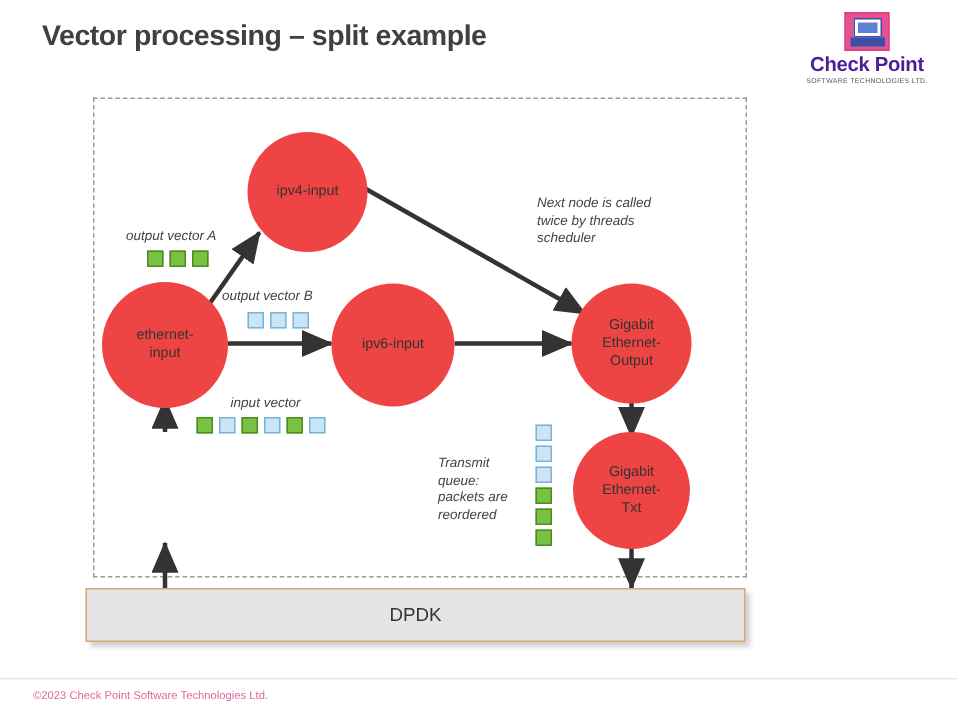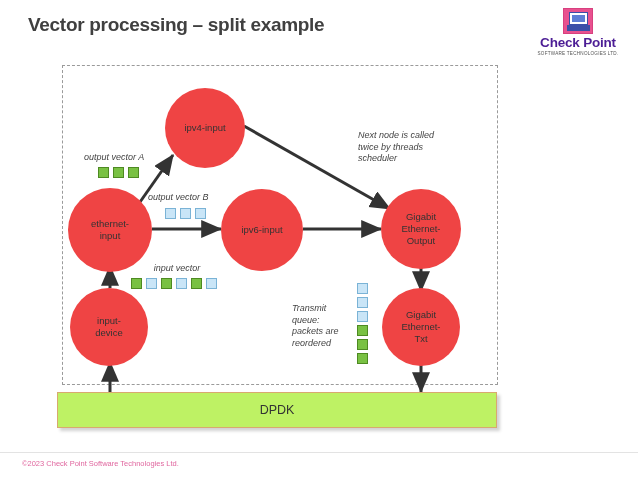"input-" div.node { html: <div>input- device</div> -> none }
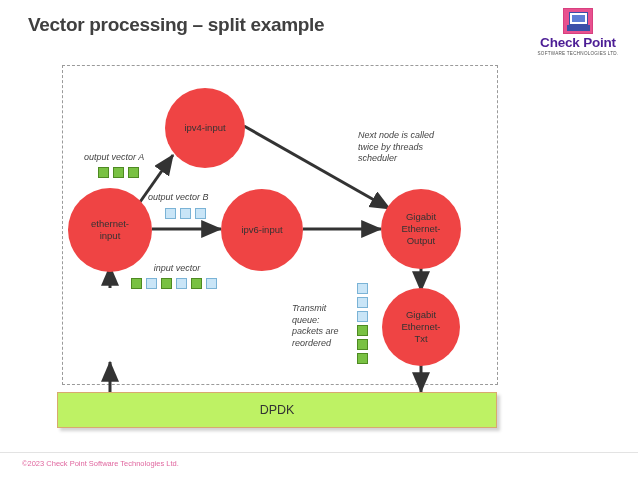"DPDK" #dpdk-bar { background: #bef264 -> #e5e5e5 }
